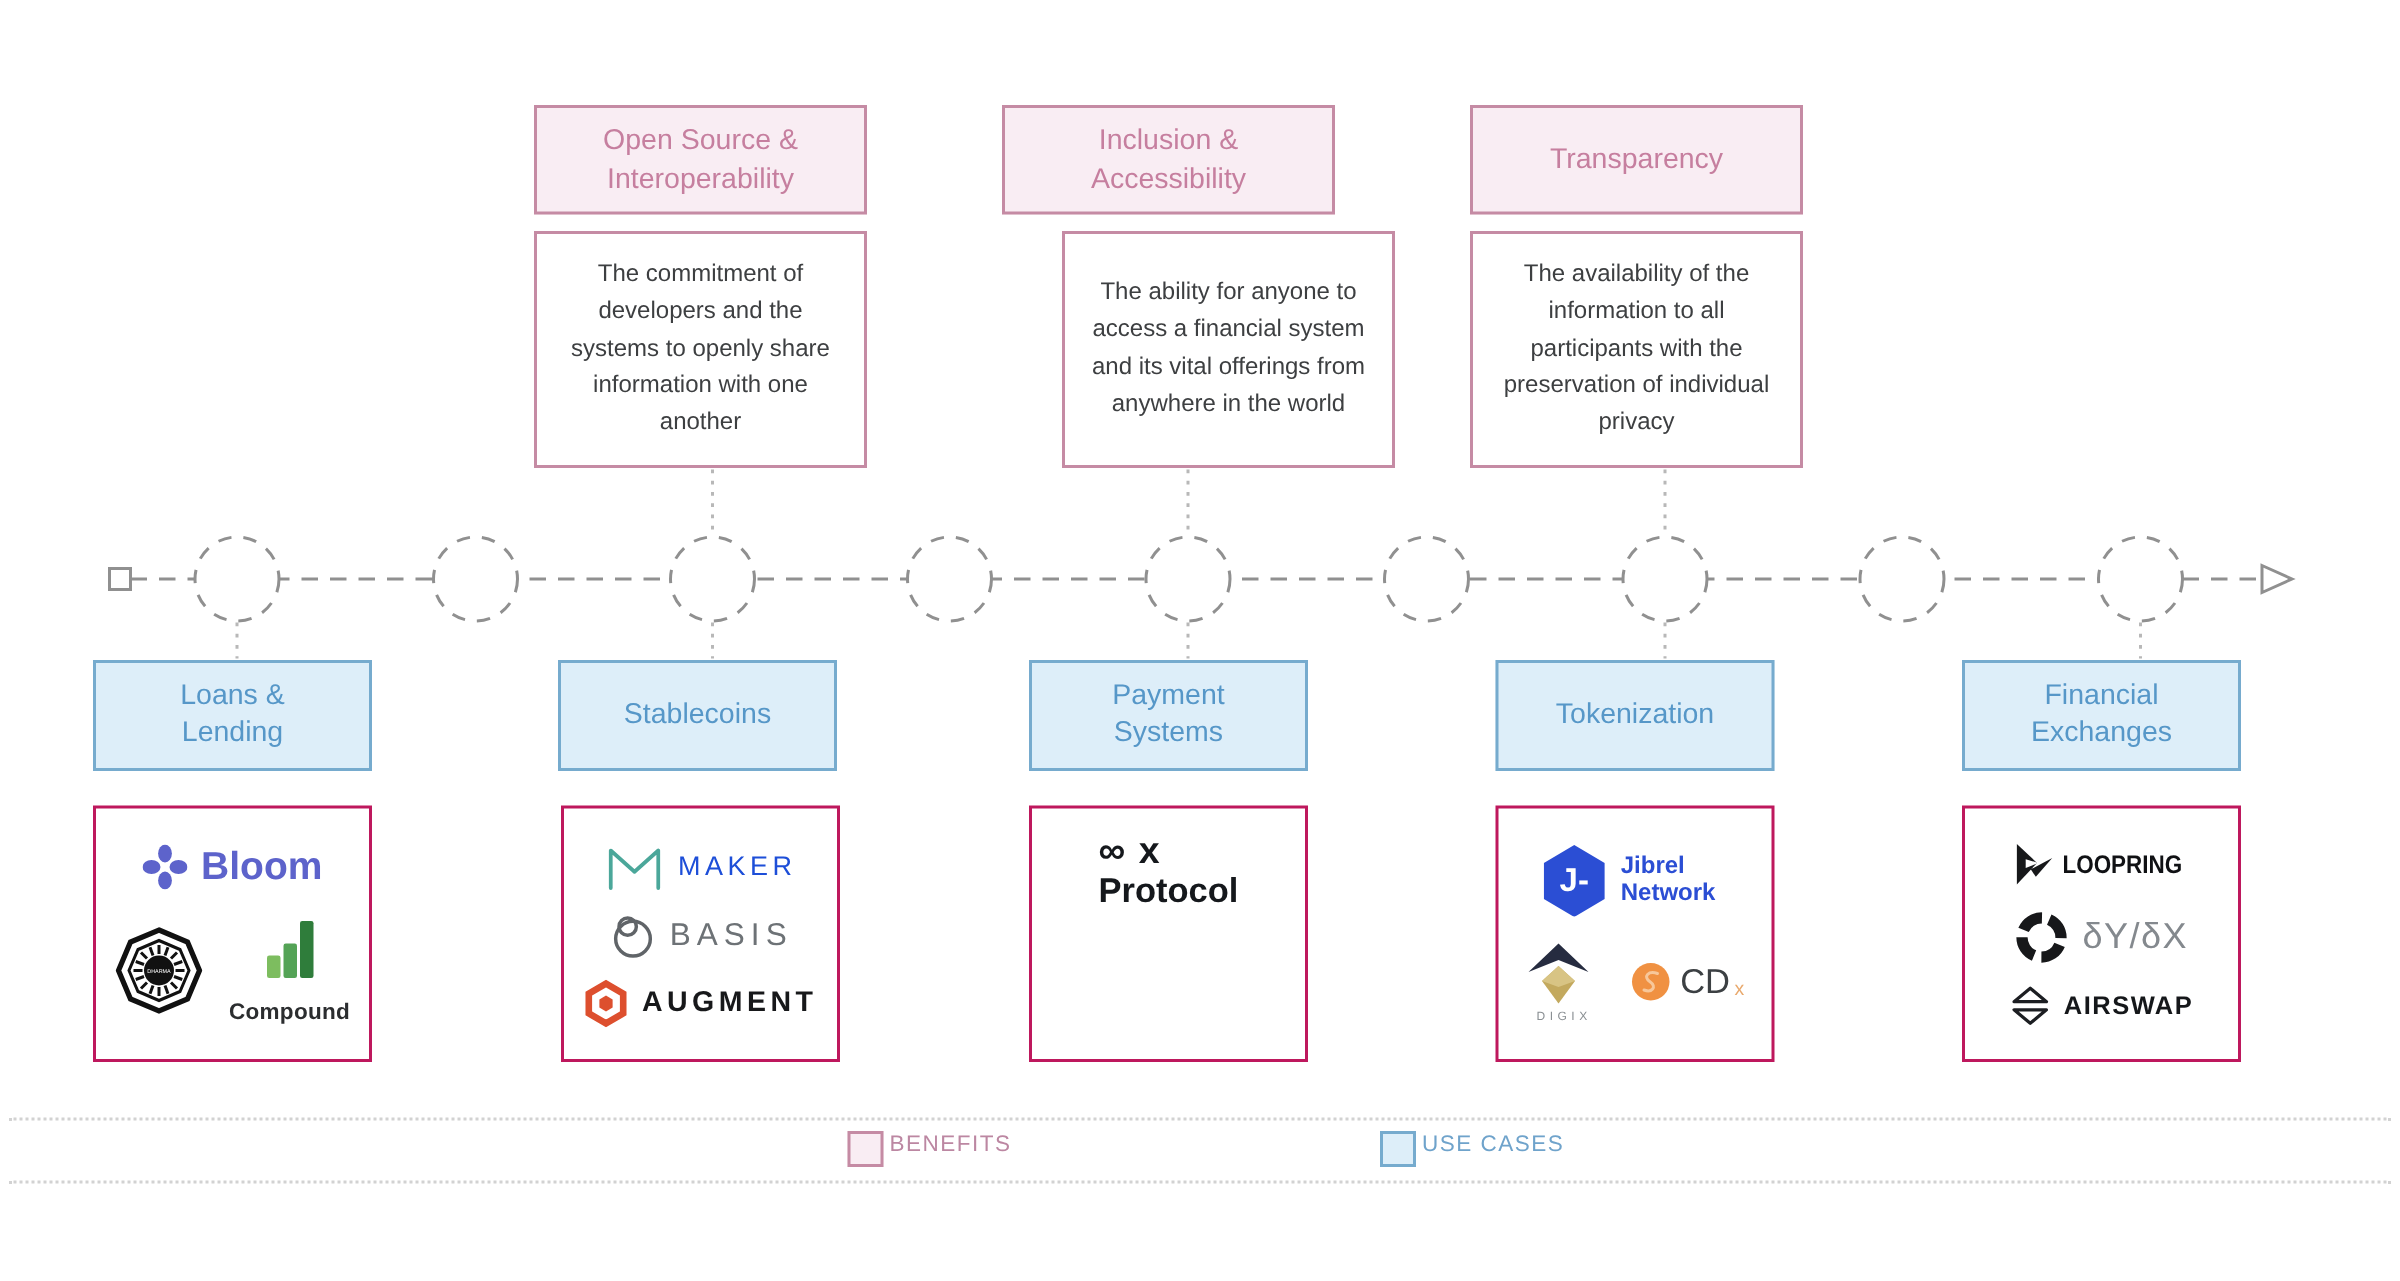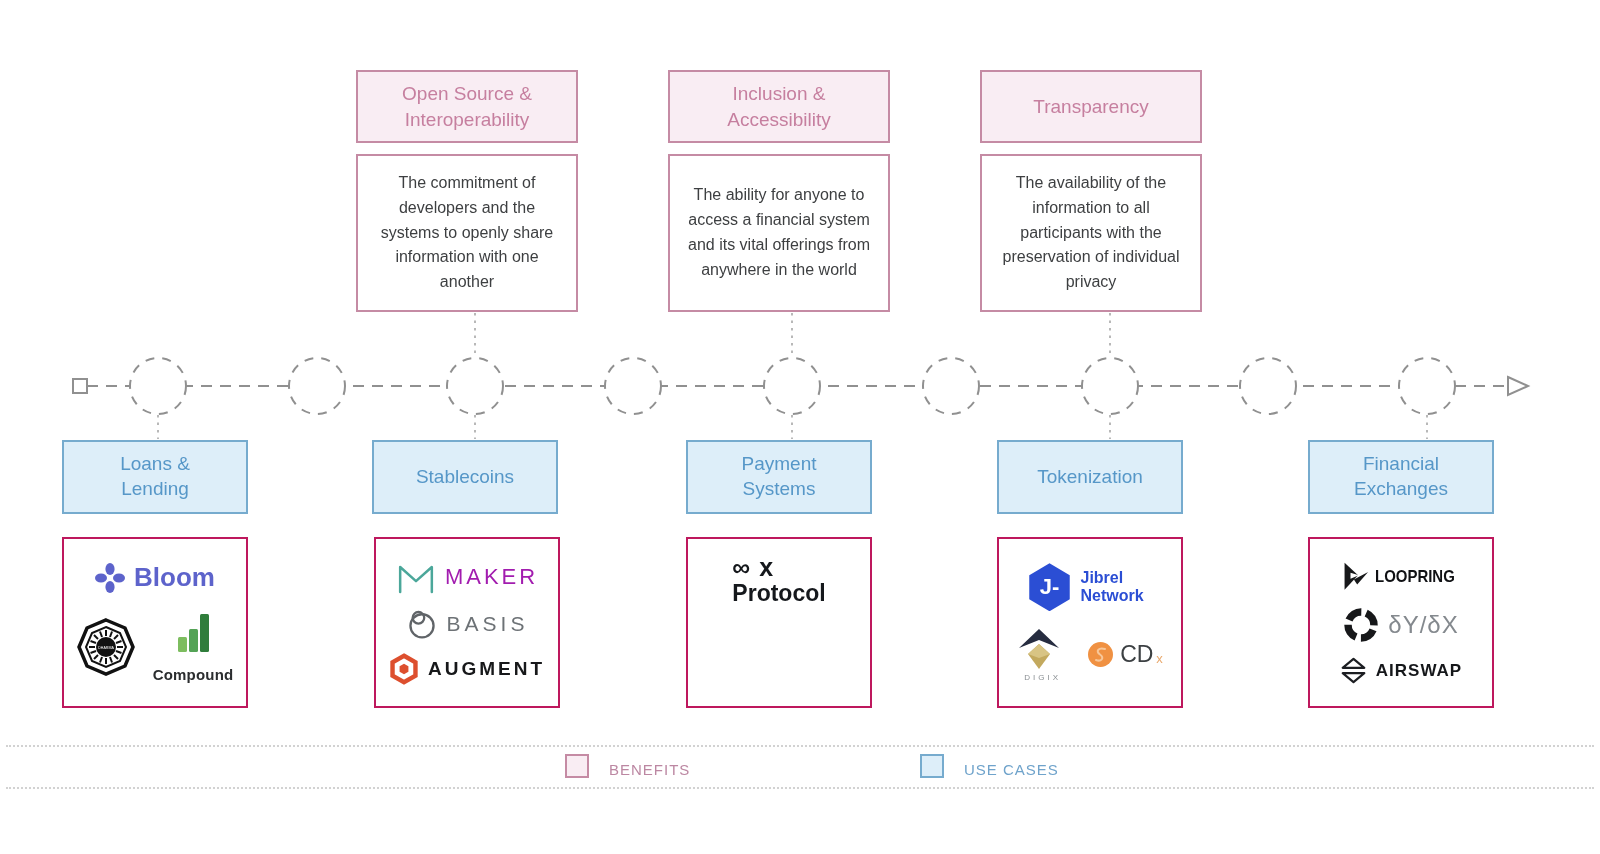"The ability for anyone to" div.benefit-desc { left: 668px -> 708px }
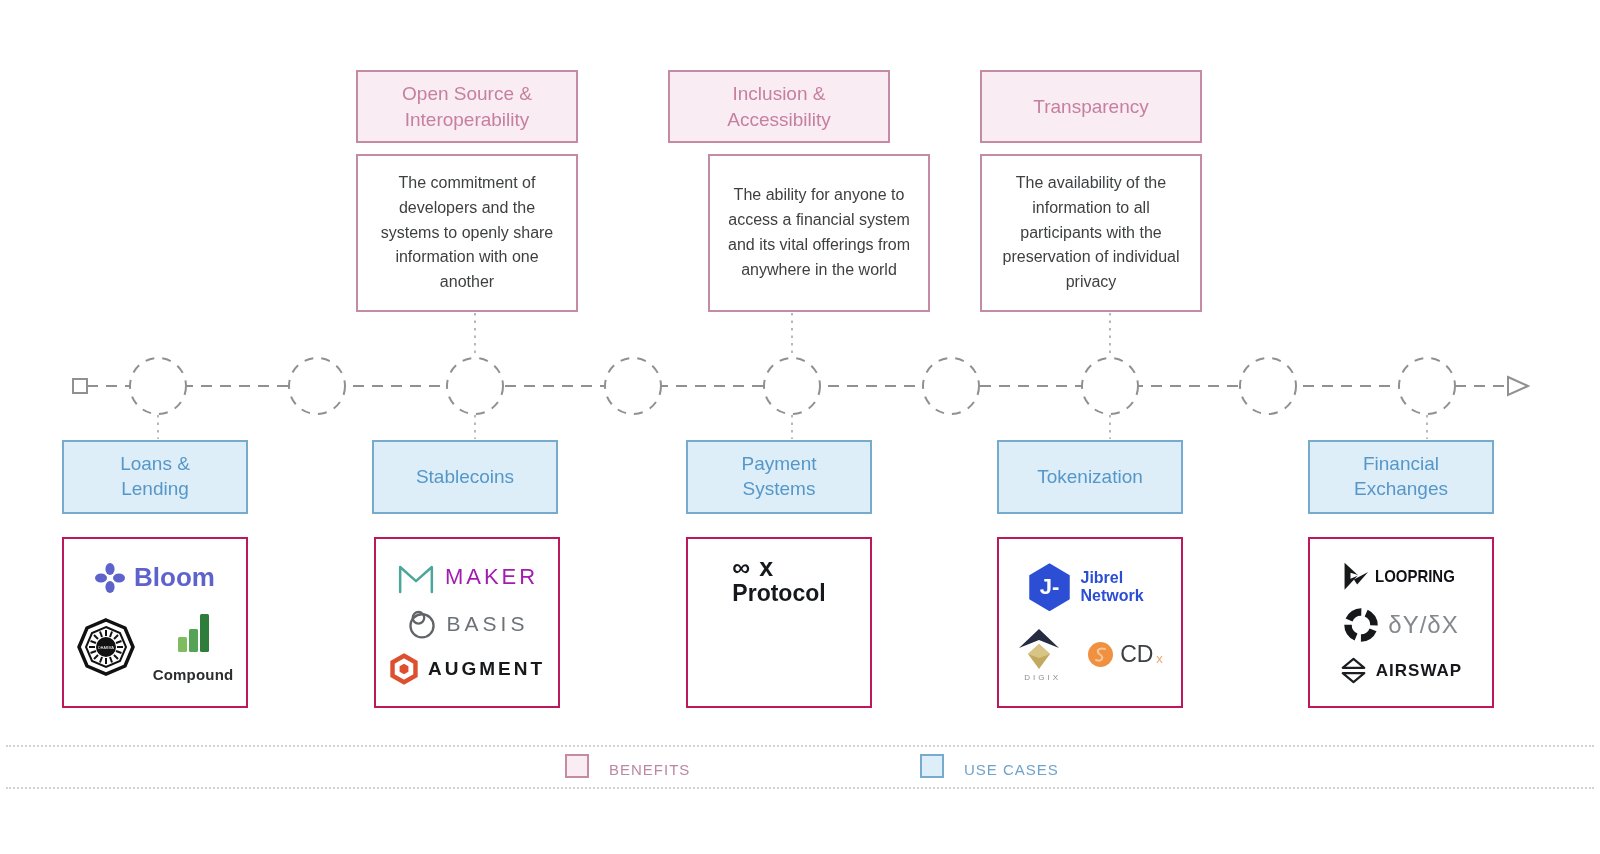"MAKER" .maker-label { color: #a21caf -> #1d4ed8; font-size: 22px -> 18px }
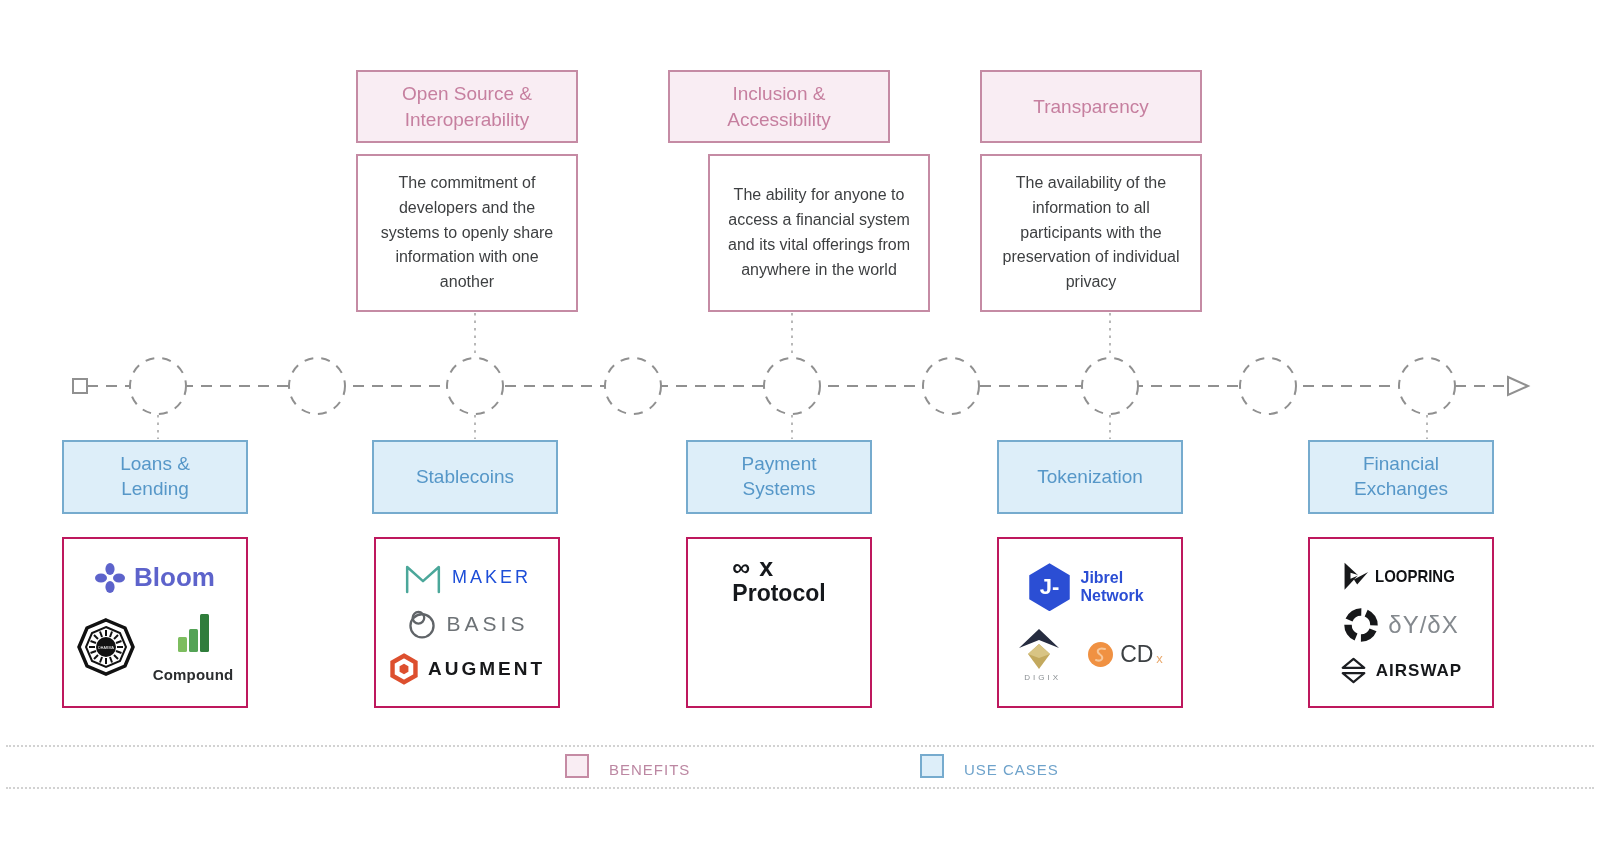"BENEFITS" .legend-item { align-items: flex-end -> flex-start; gap: 20px -> 4px }
